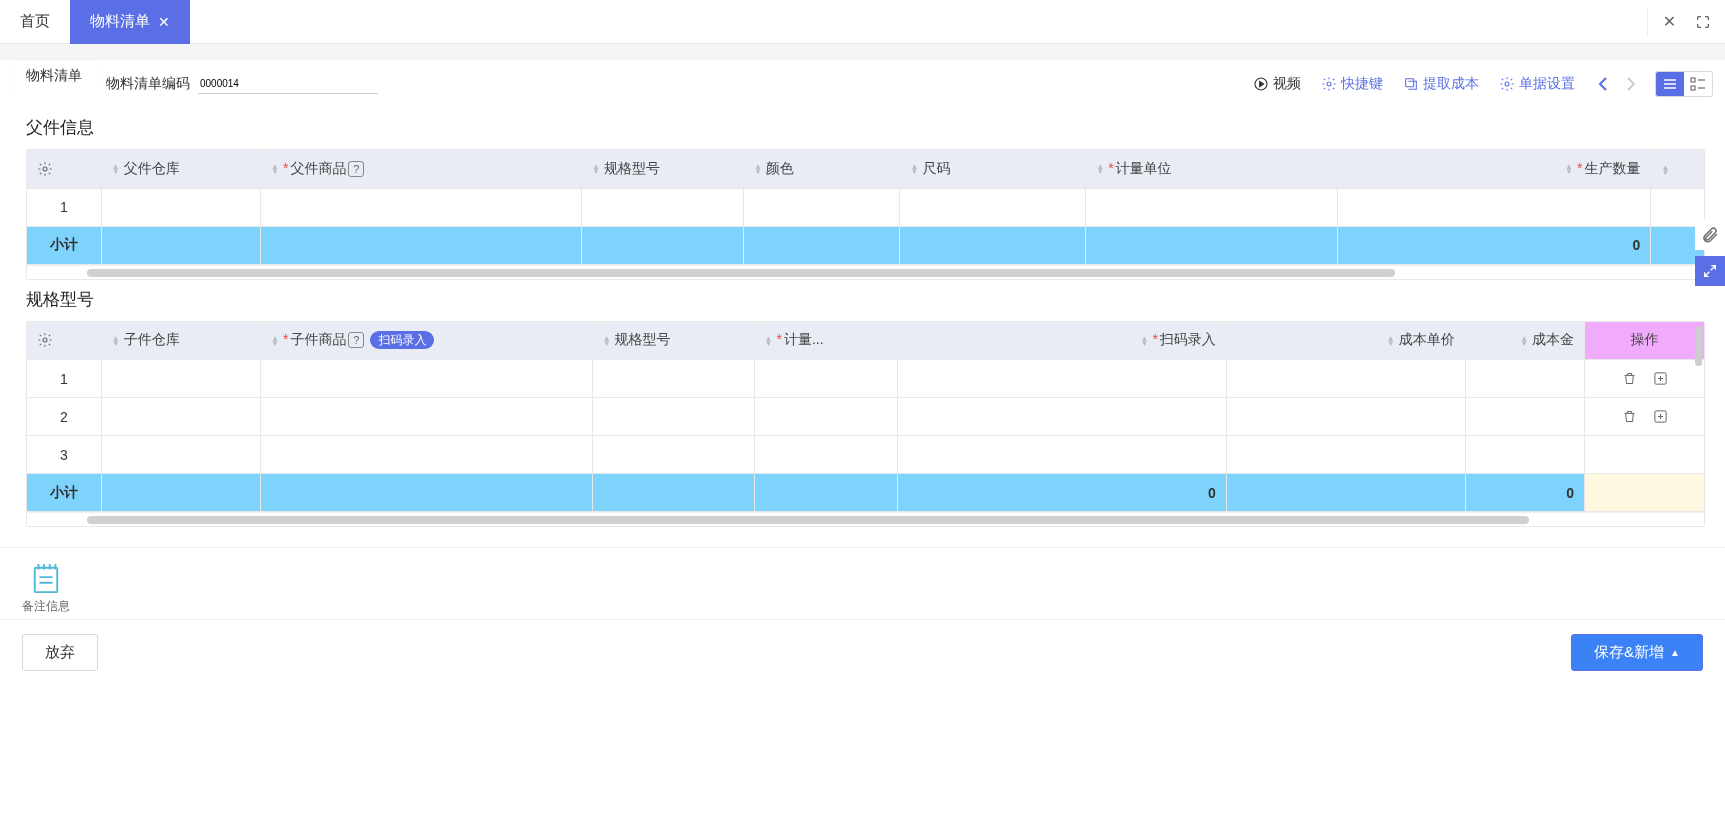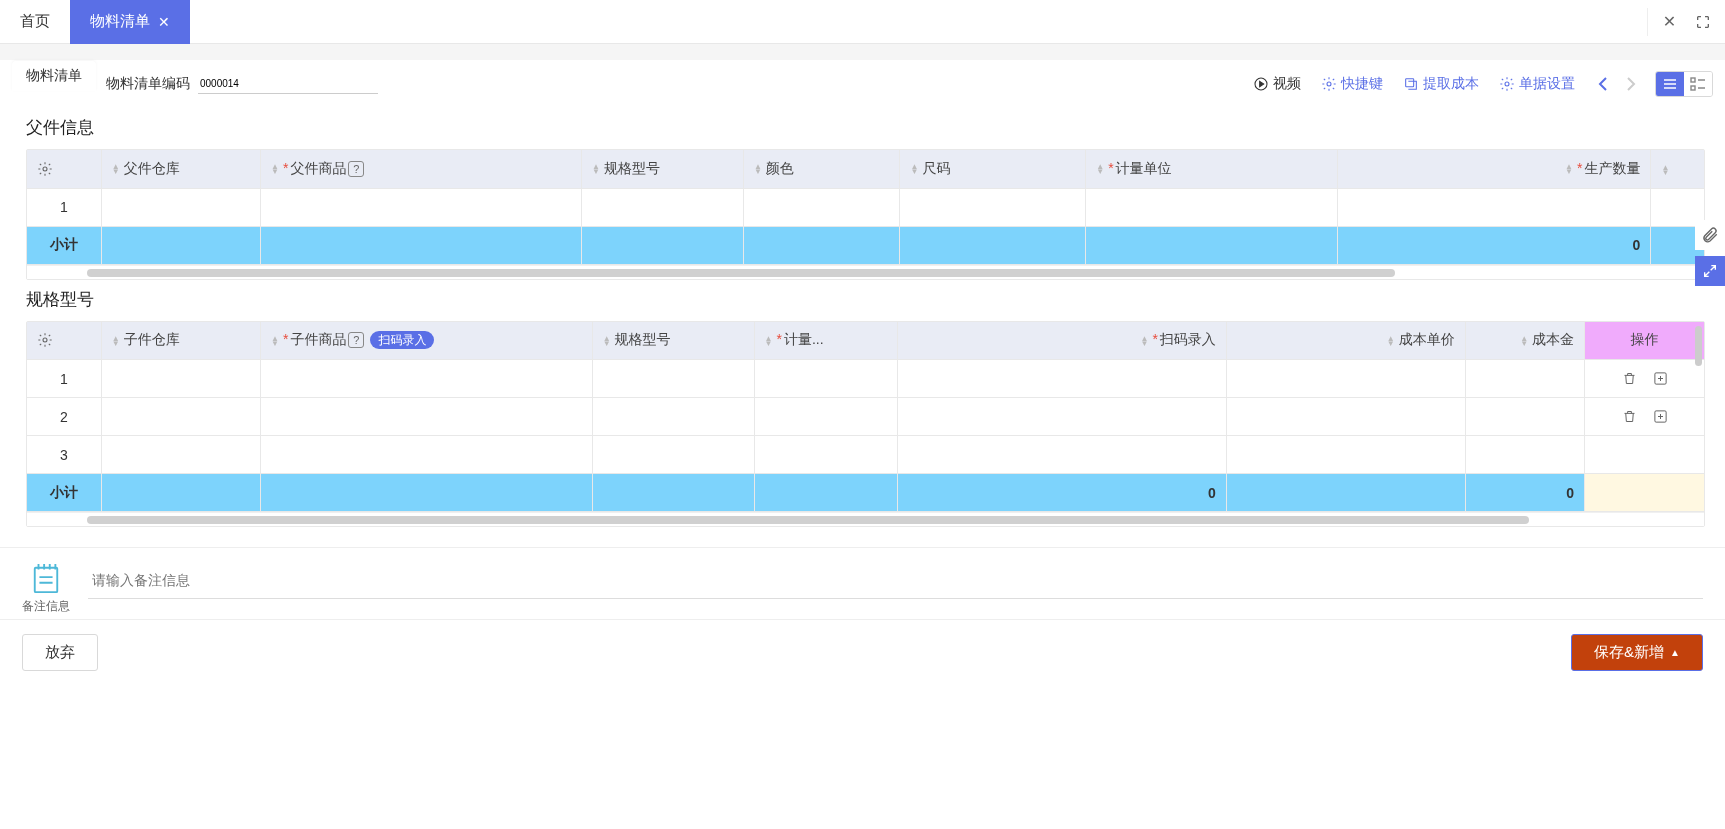"请输入备注信息" input.remarks-input { html: <input> -> none }
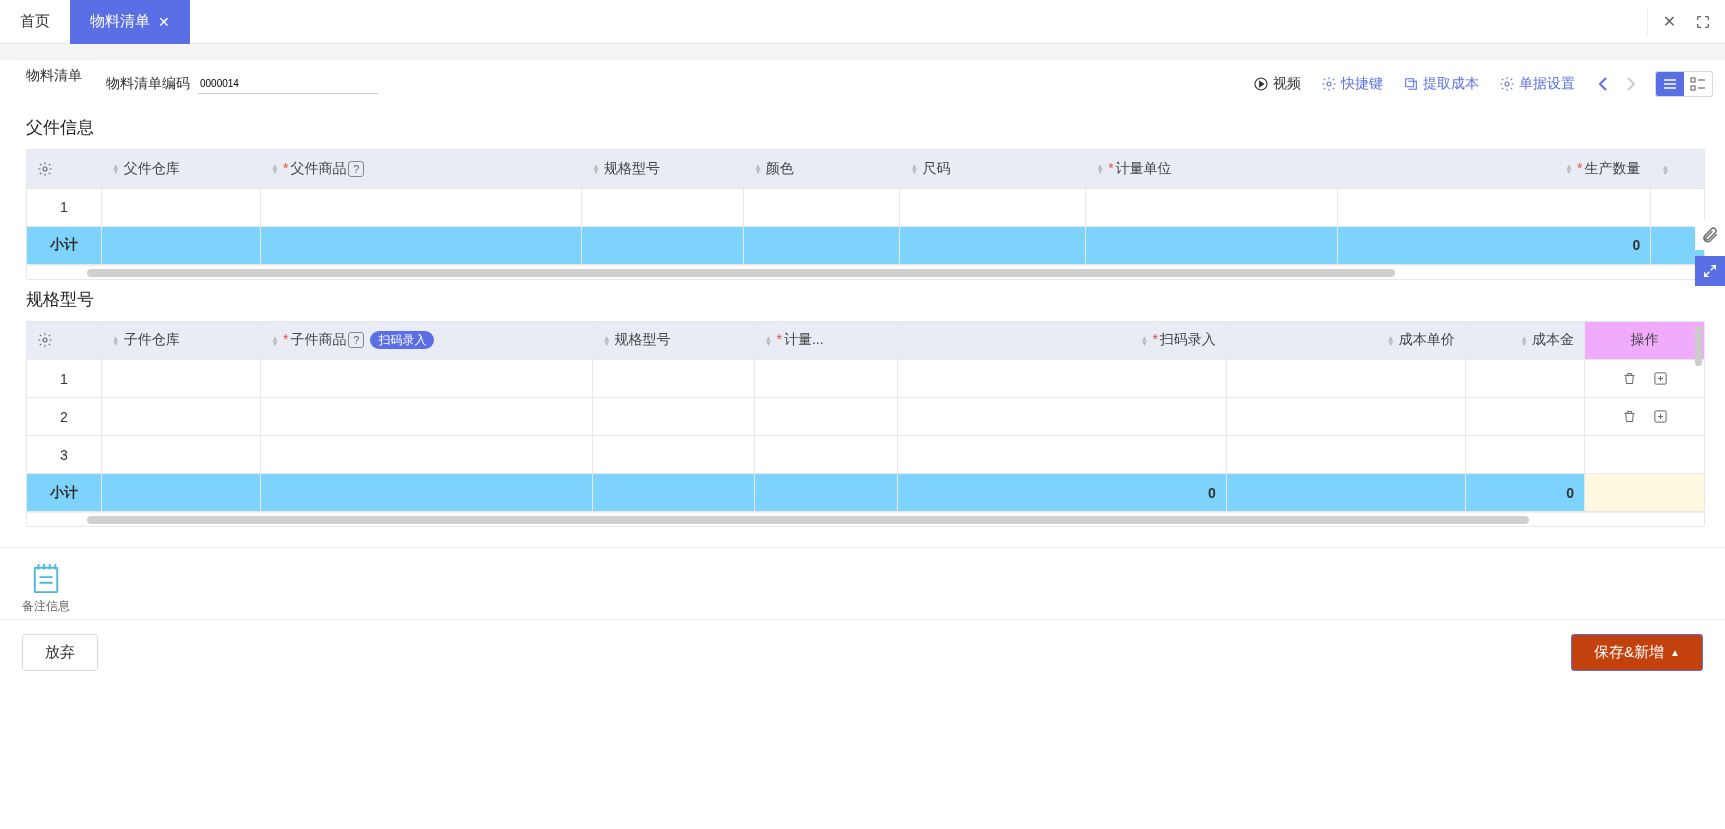"保存&新增" .btn-primary { background: #c2410c -> #3b82f6 }
